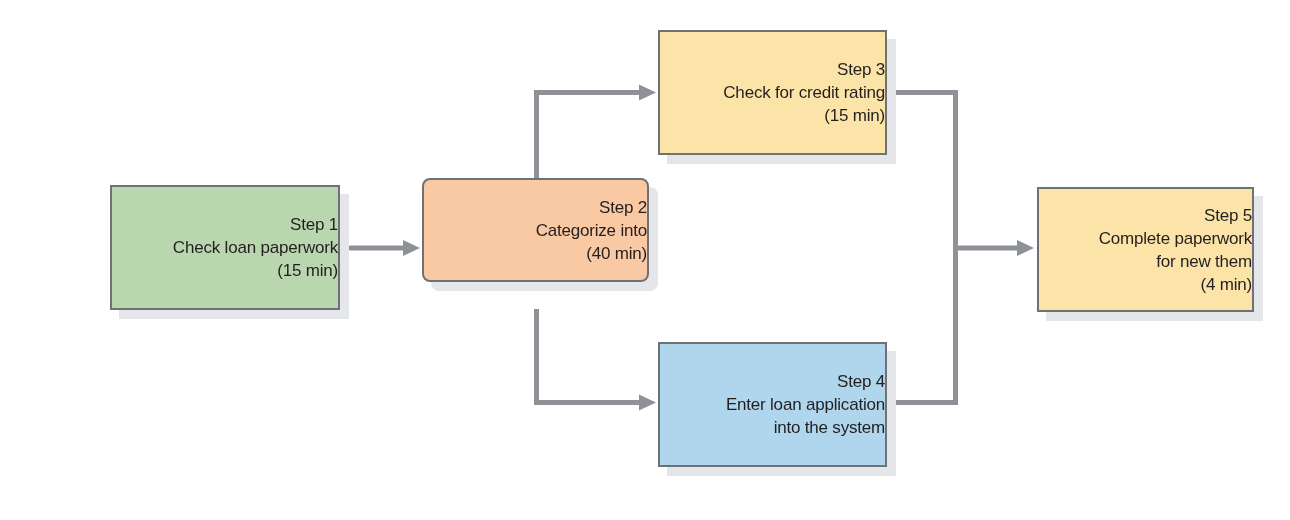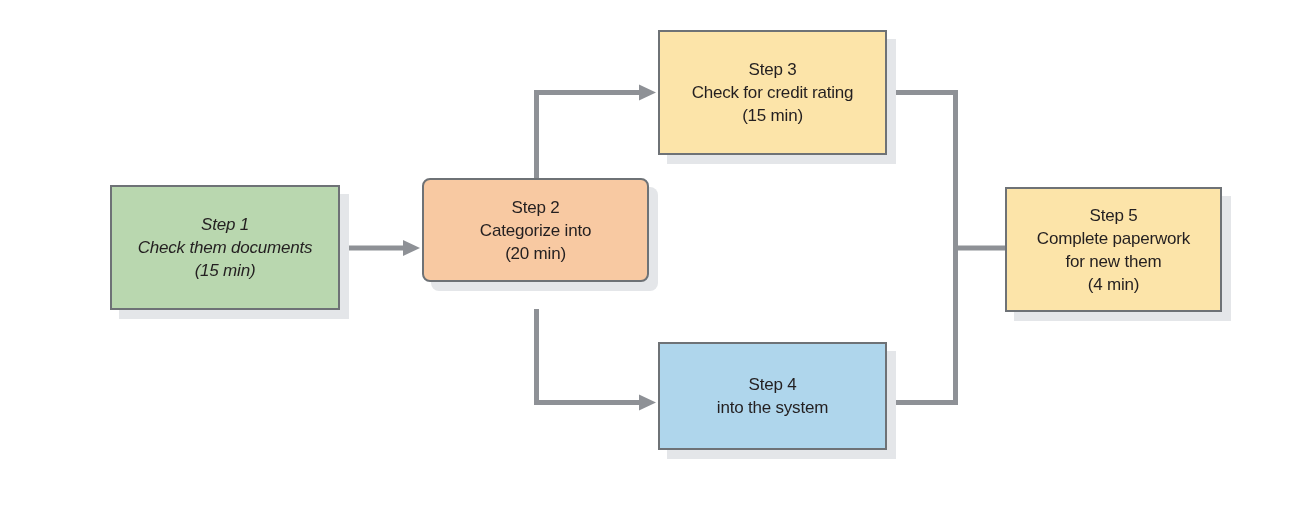"Step 3" .flow-box { text-align: center -> right }
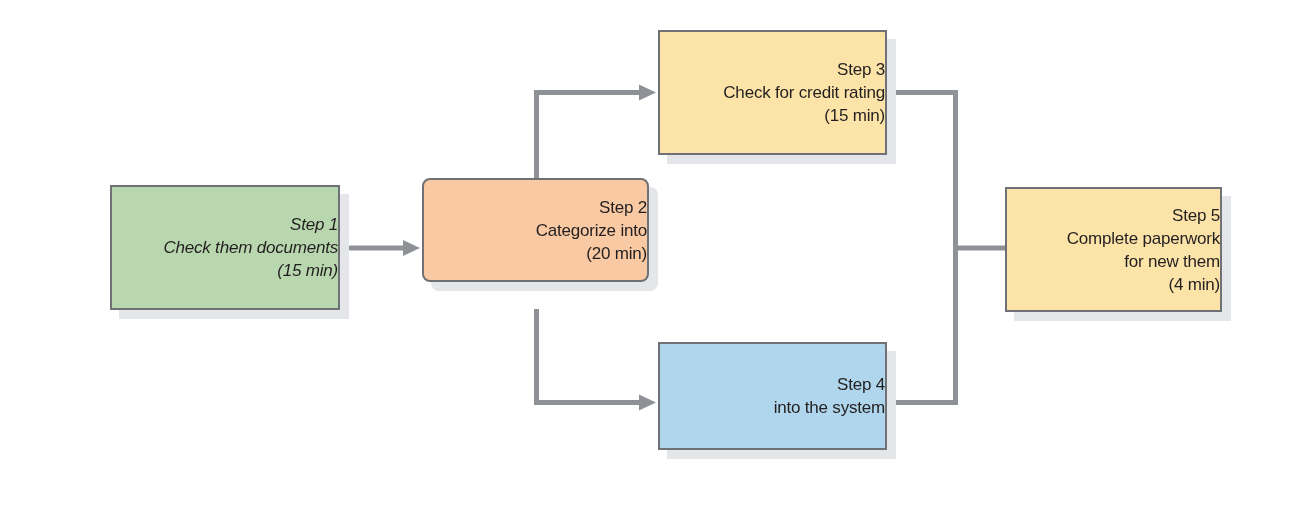"Step 1" div.flow-box { font-style: italic -> none }
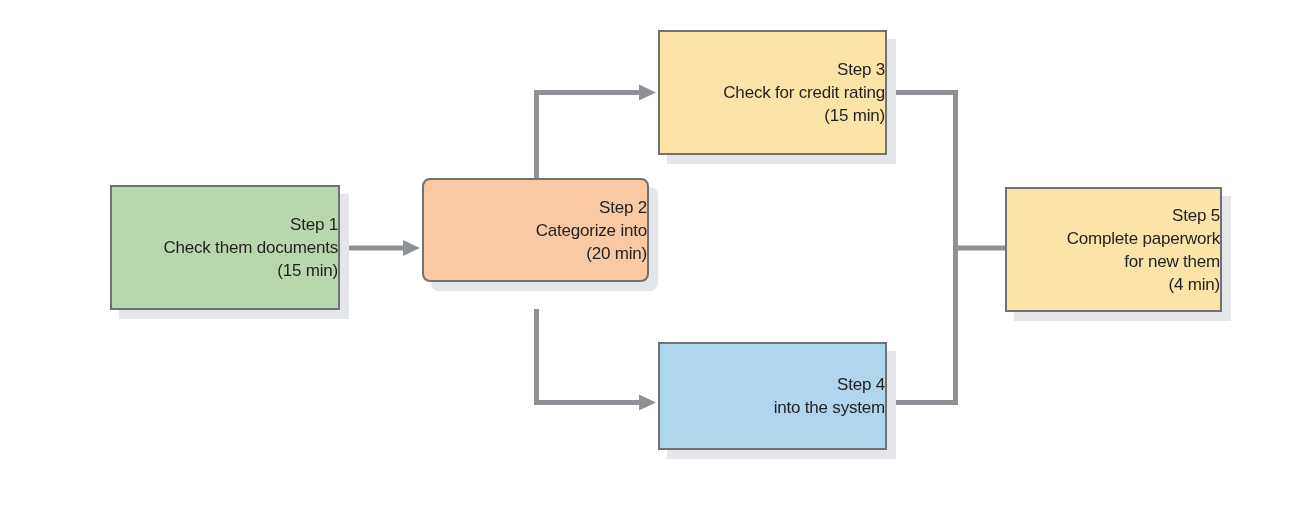"Step 5" #box-step5 { left: 1005px -> 1037px }
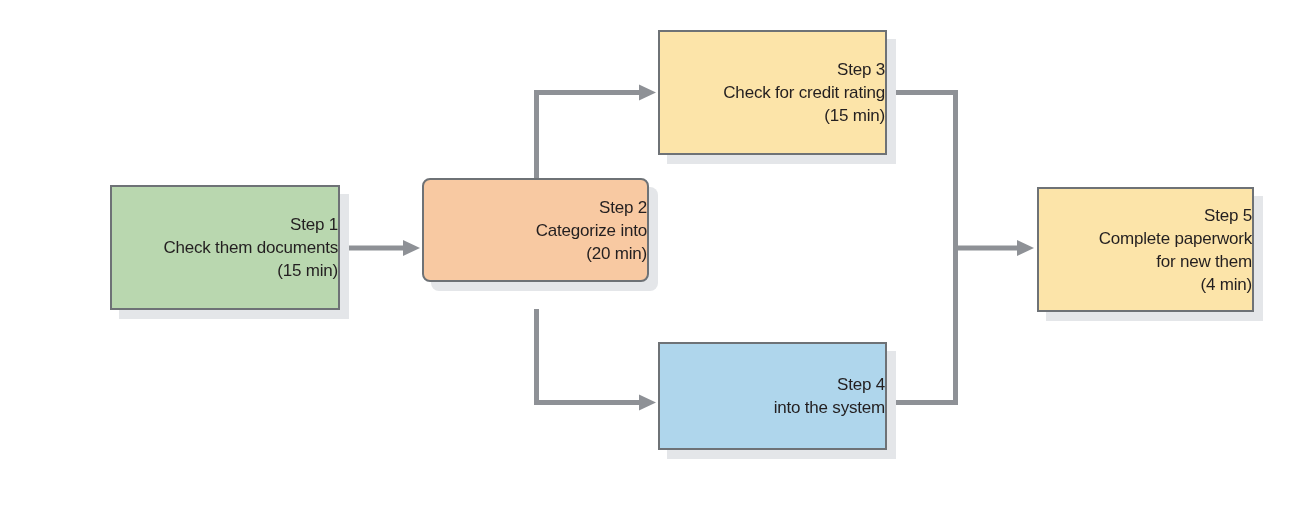"Check them documents" div.bx-line { text: them documents -> loan paperwork }
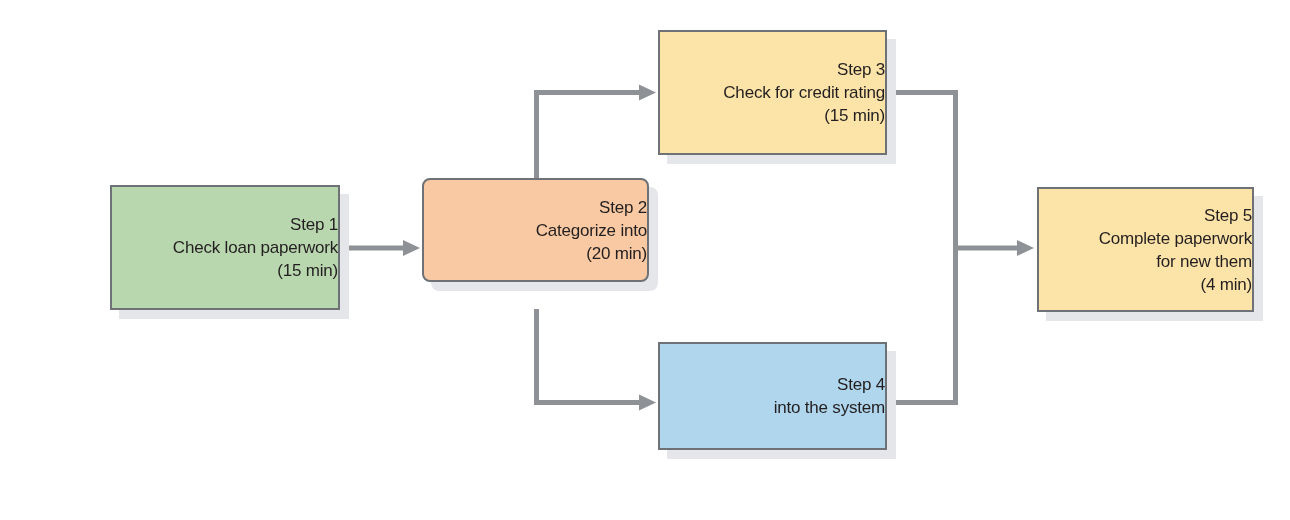"(20 min)" div.bx-line { text: 20 -> 40 }
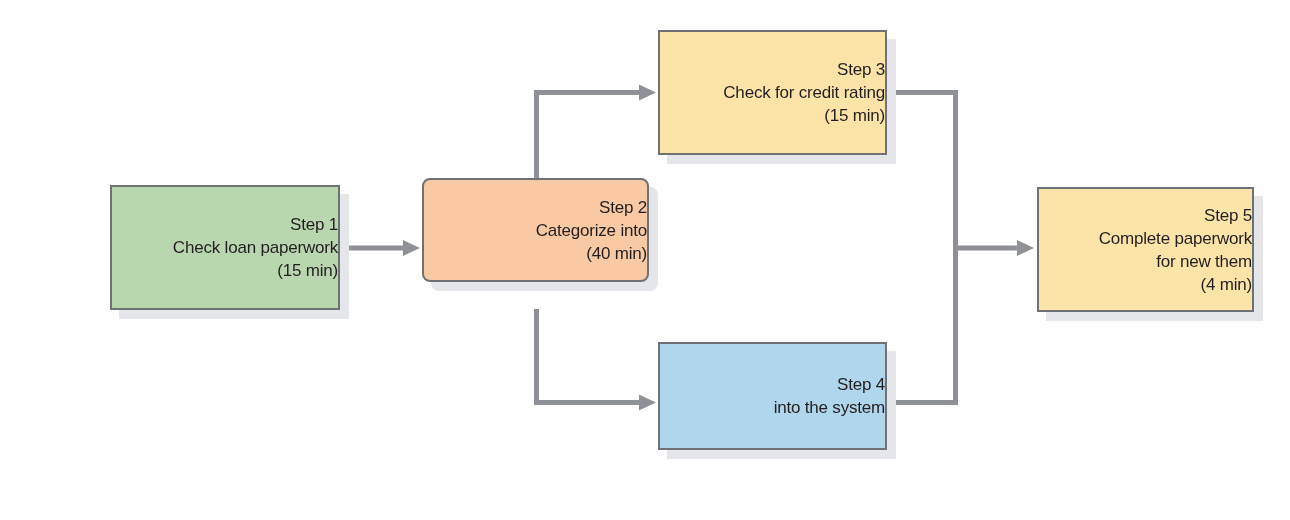"Step 4" #box-step4 { height: 108px -> 125px }
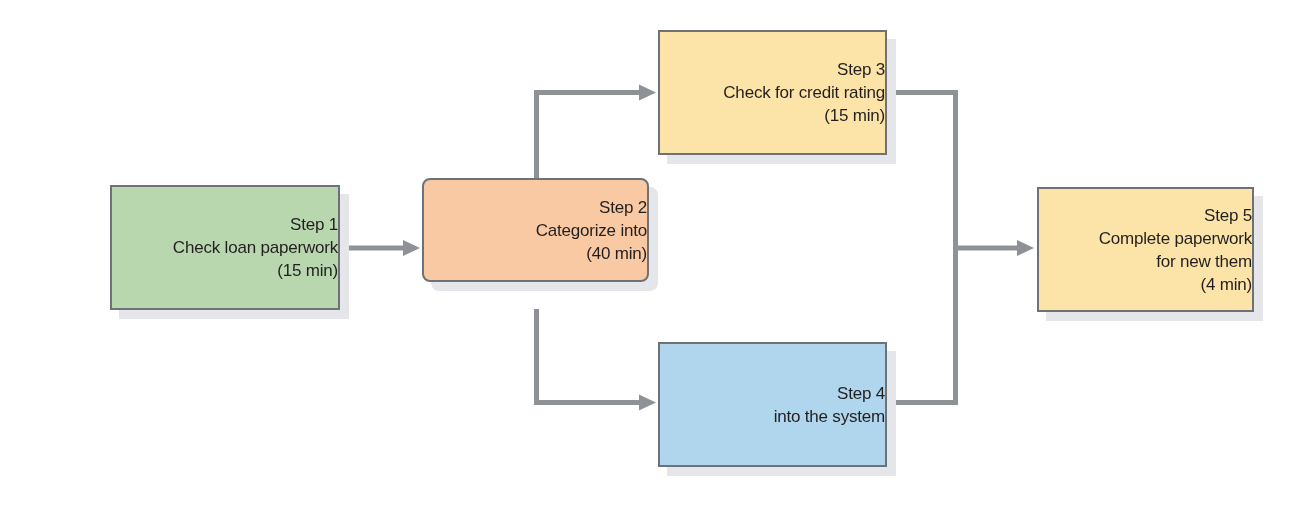"Enter loan application" div.bx-line { html: none -> <div>Enter loan application</div> }
